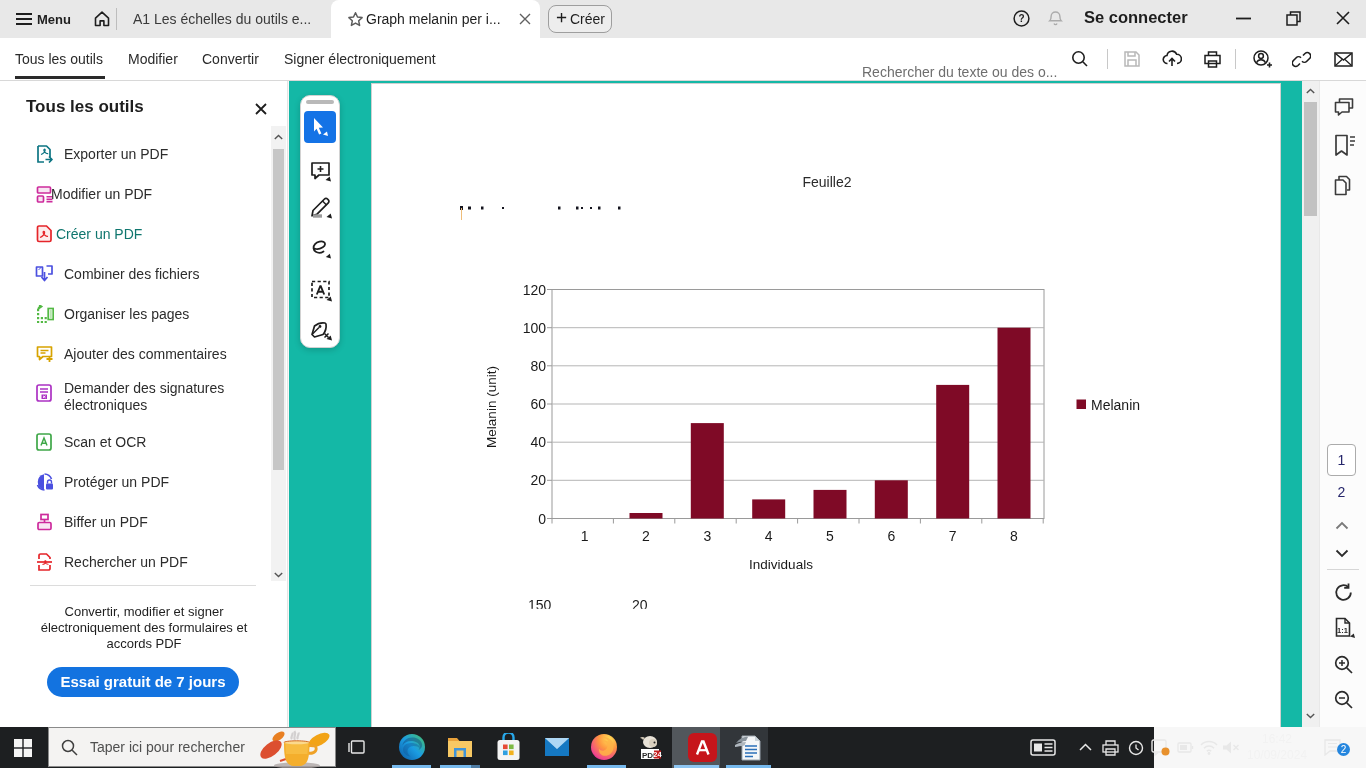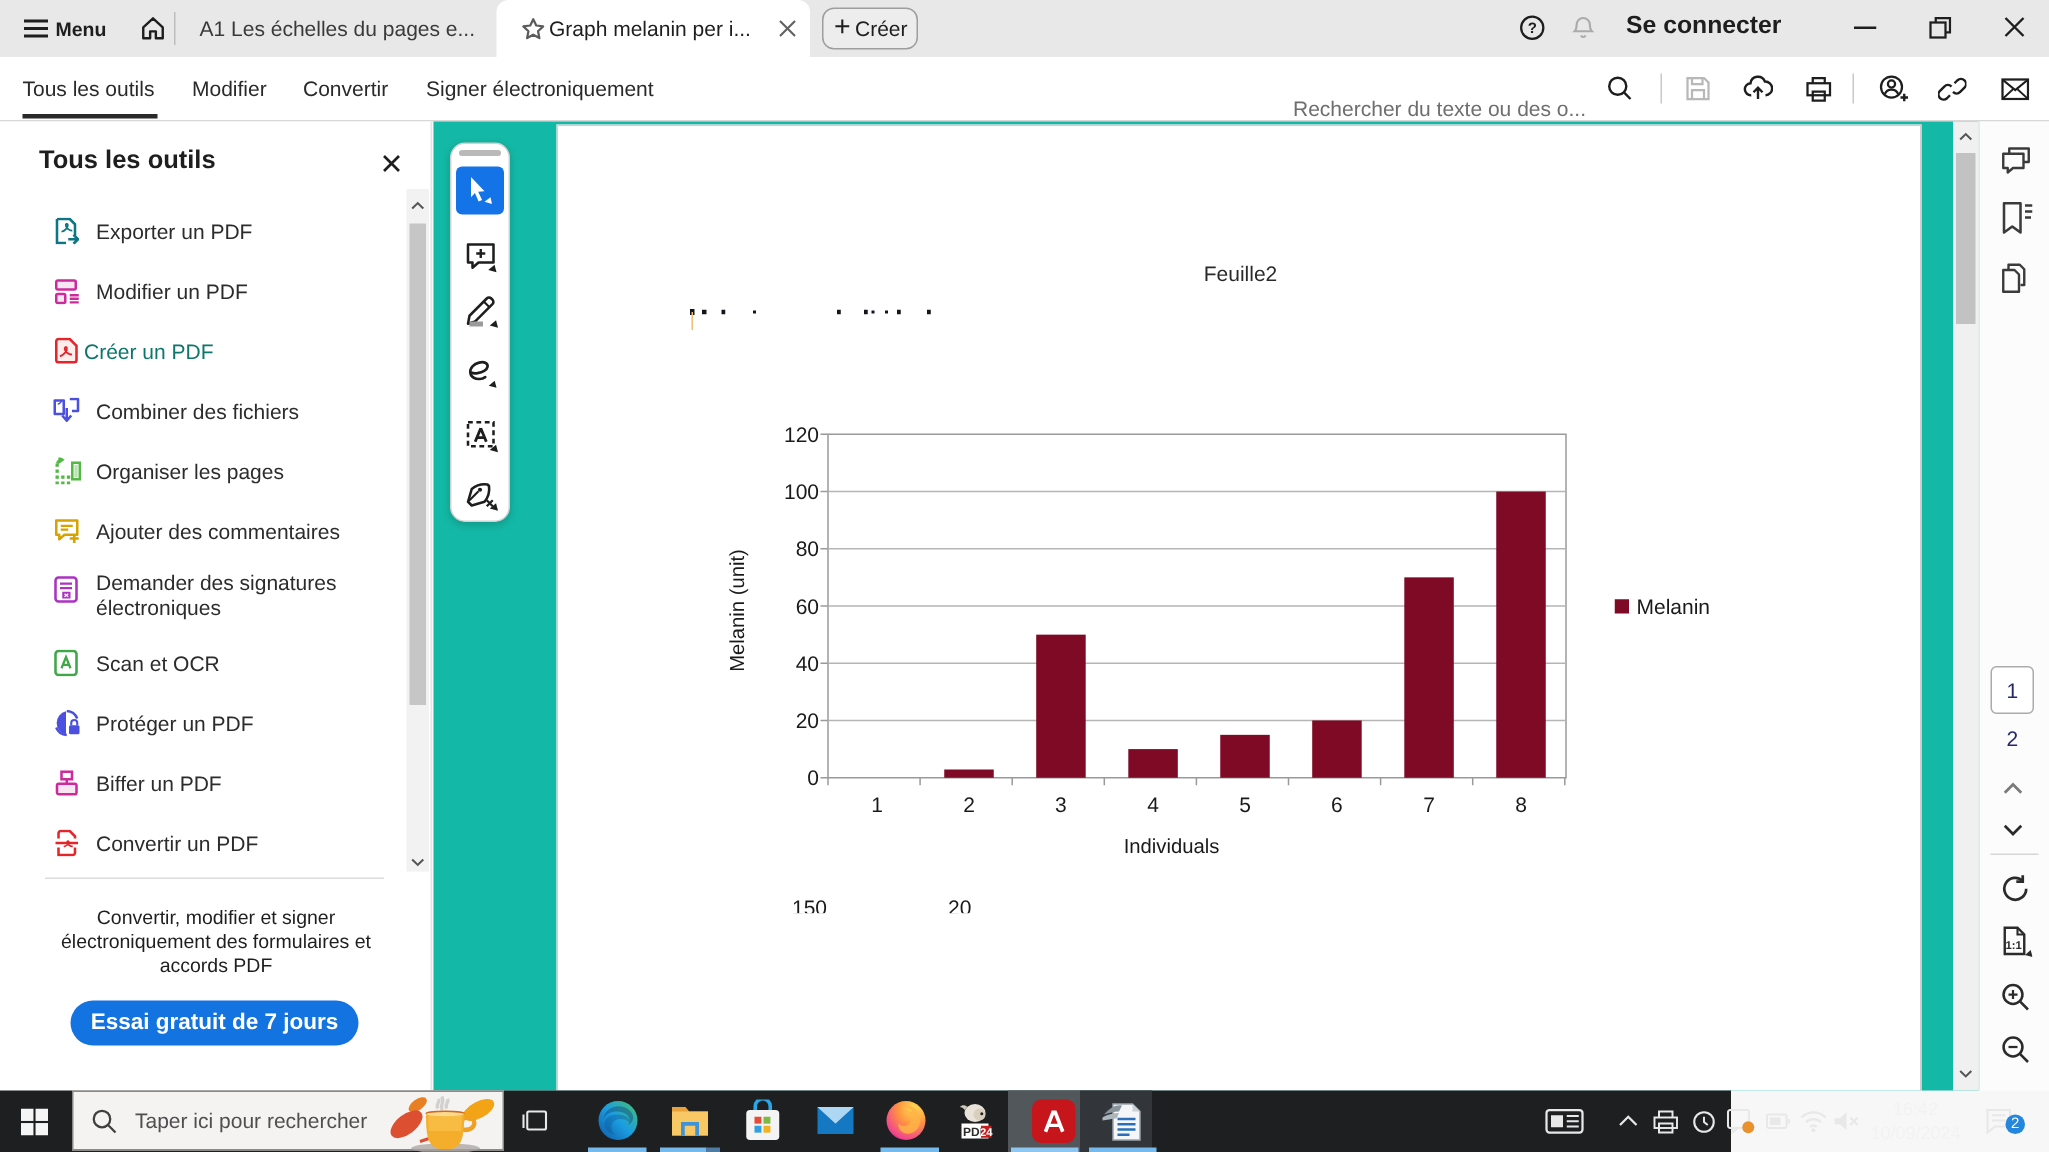"A1 Les échelles du pages" div.abs { text: pages -> outils }
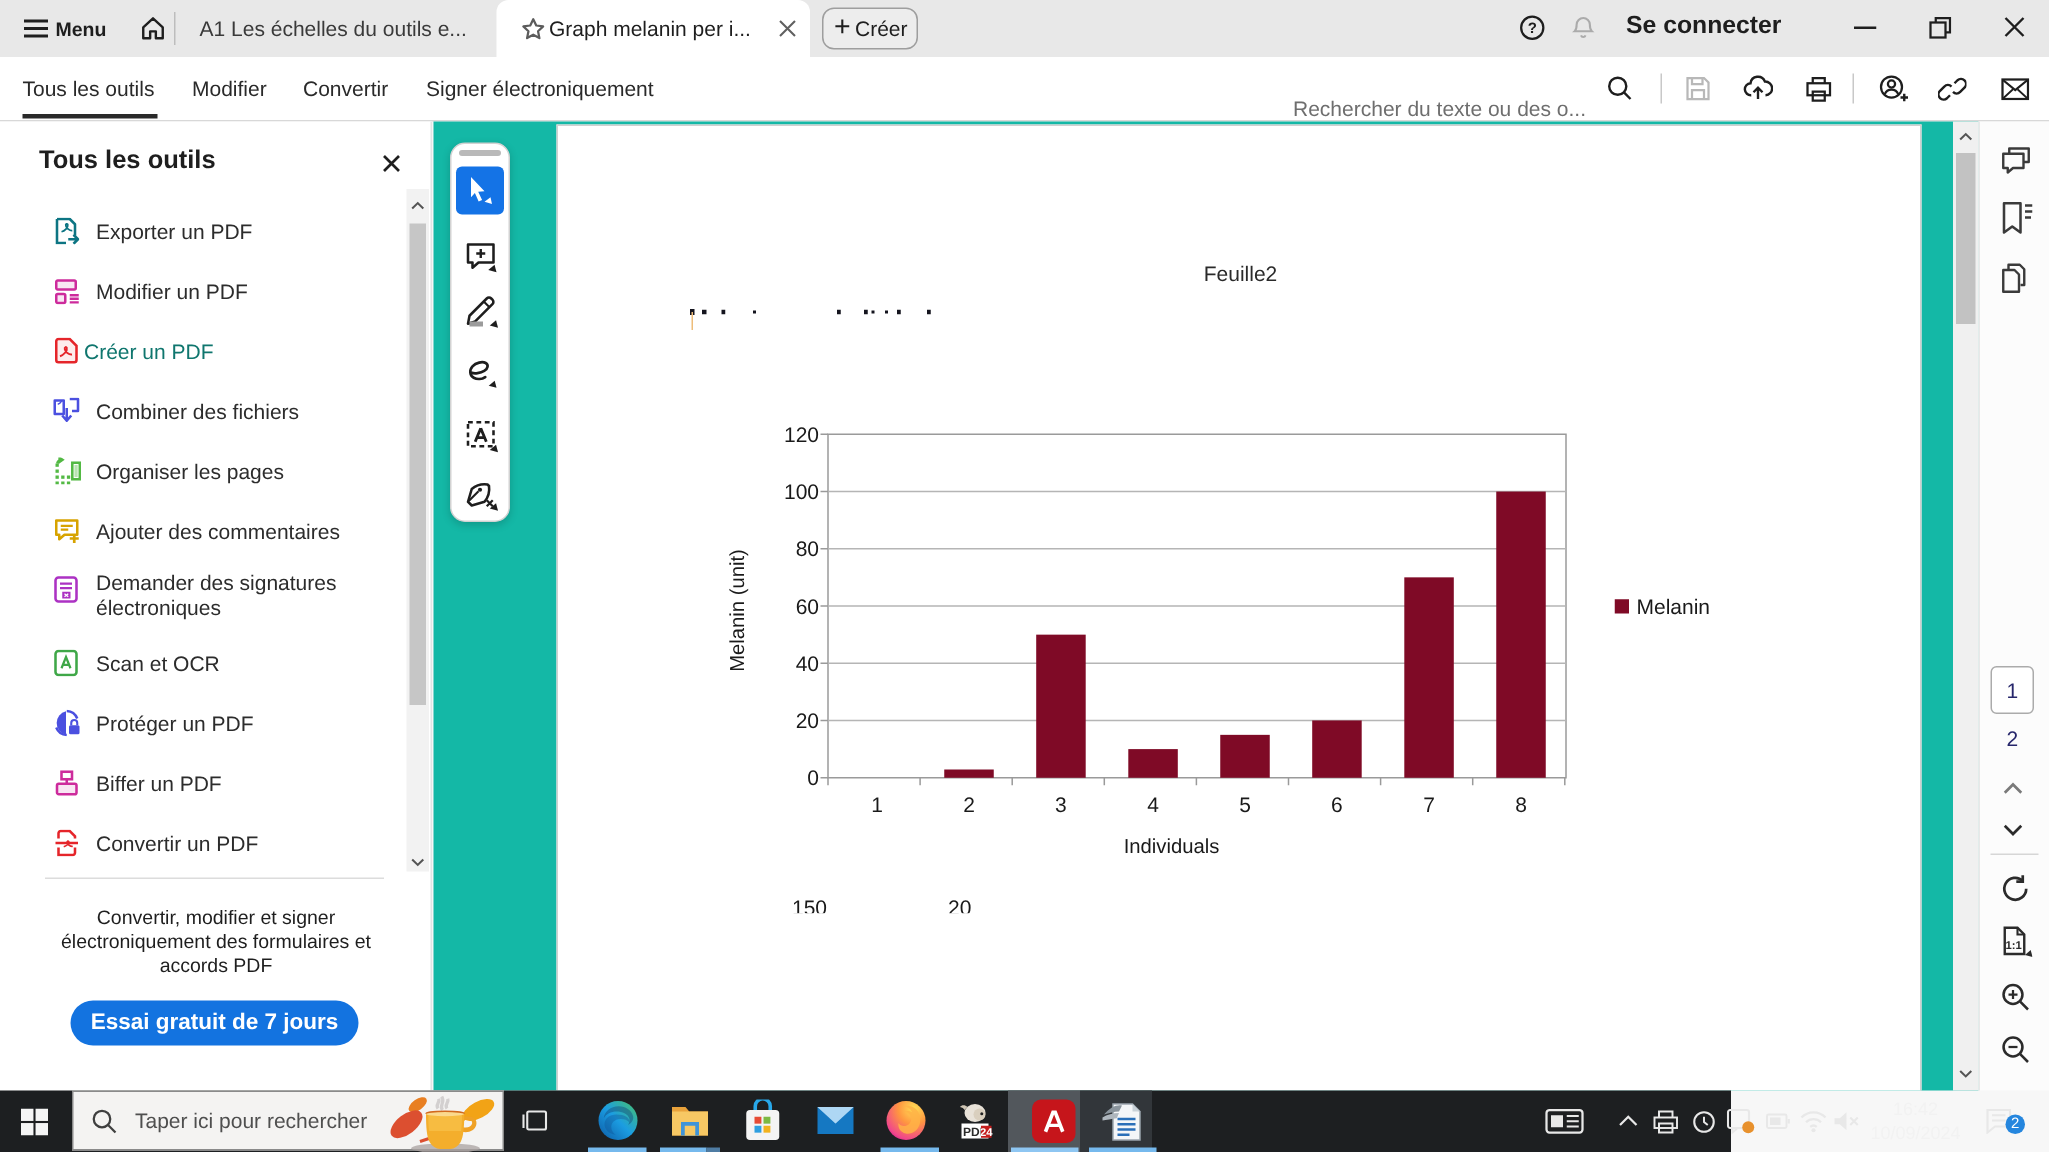"Modifier un PDF" div.abs { left: 64px -> 51px }
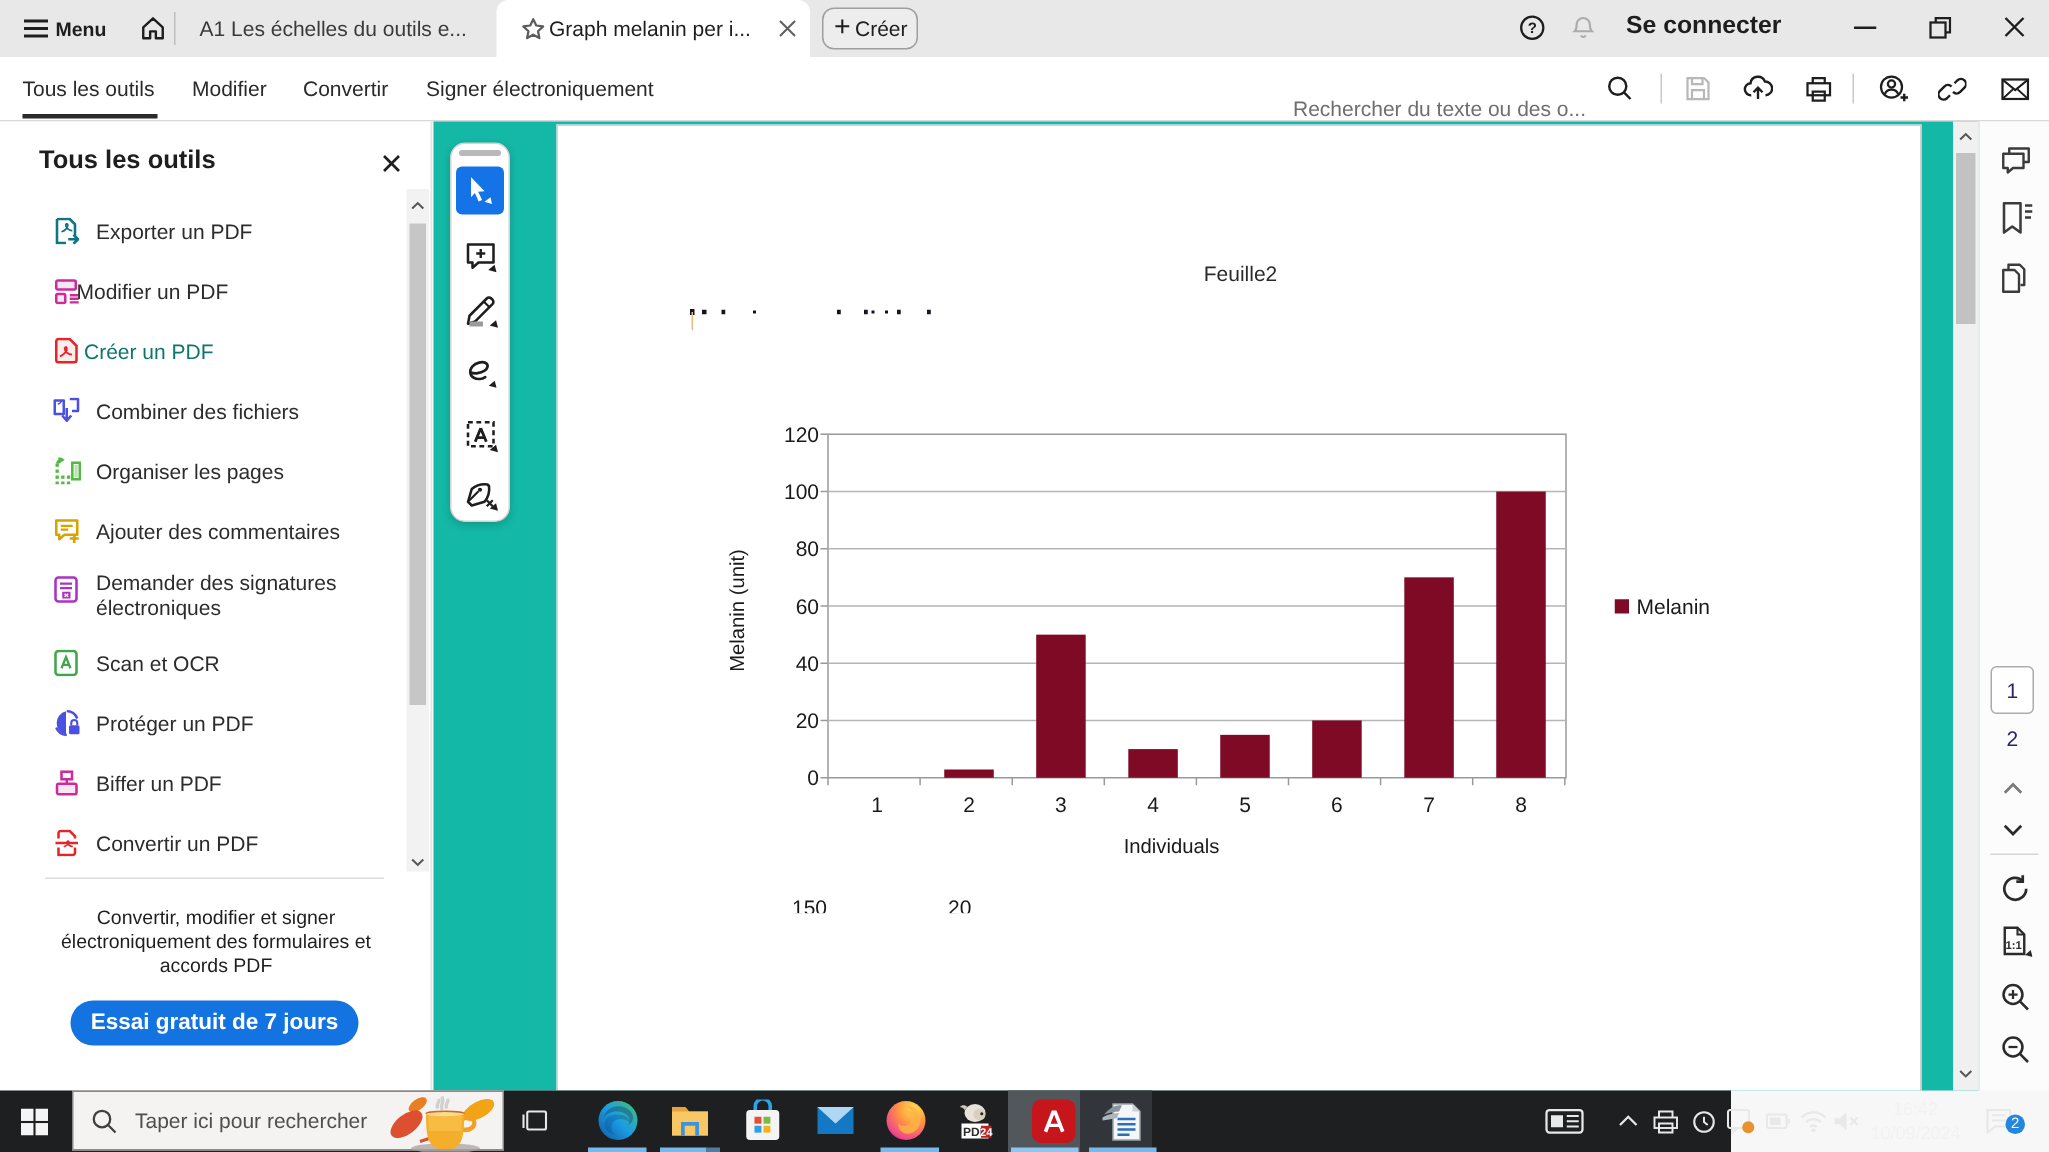"Convertir un PDF" div.abs { text: Convertir -> Rechercher }
